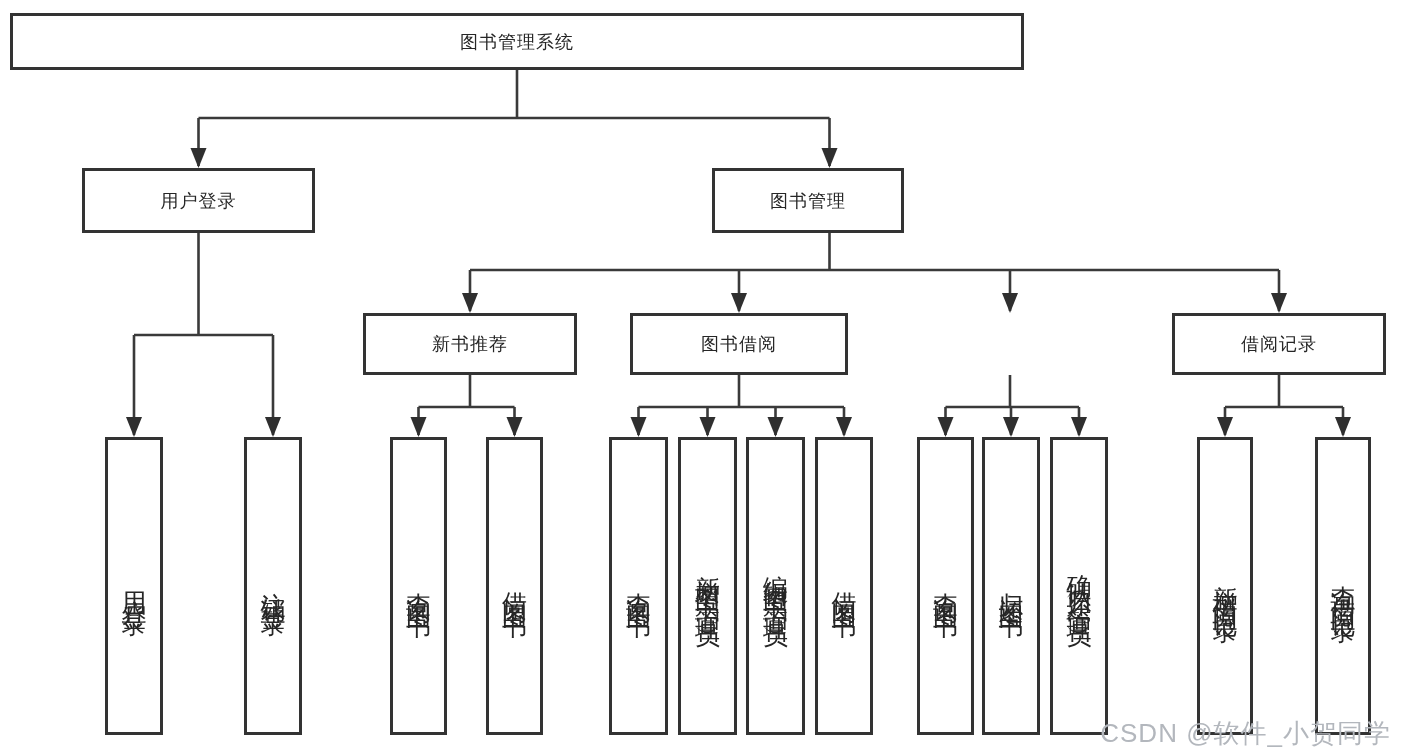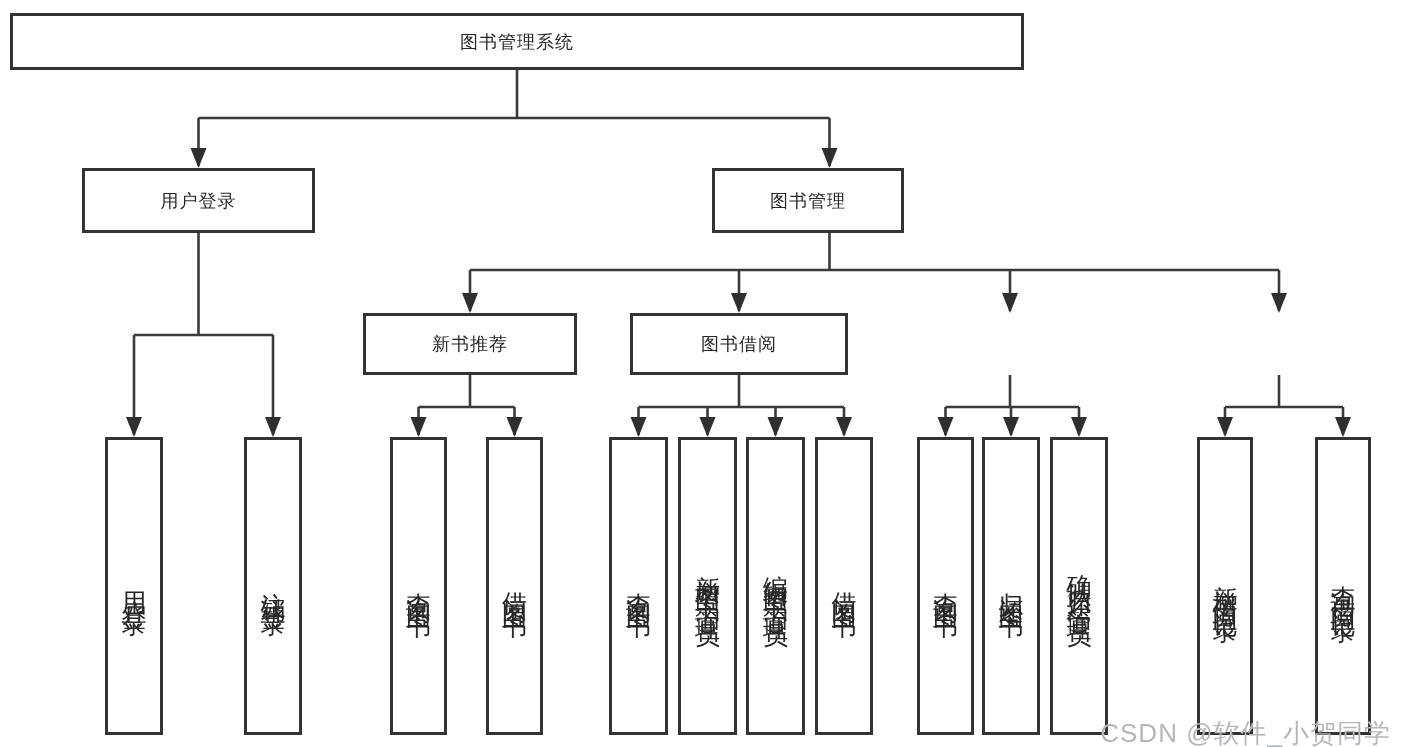"借阅记录" div.box { html: none -> <div> <span>借阅记录</span> </div> }
